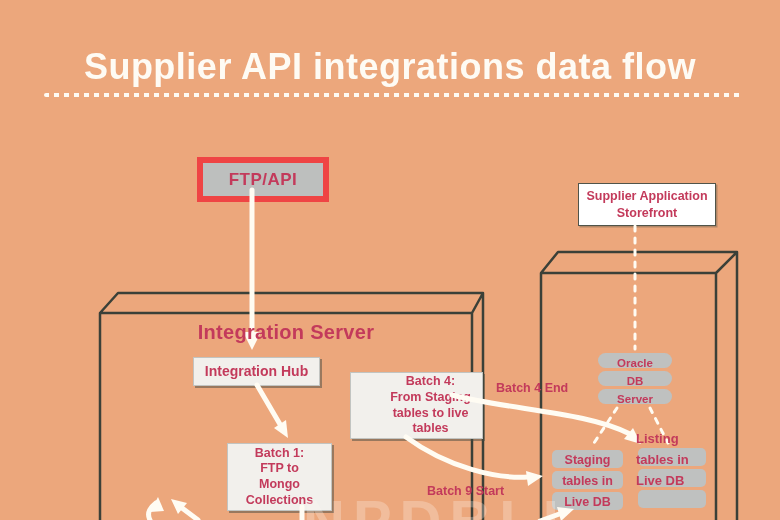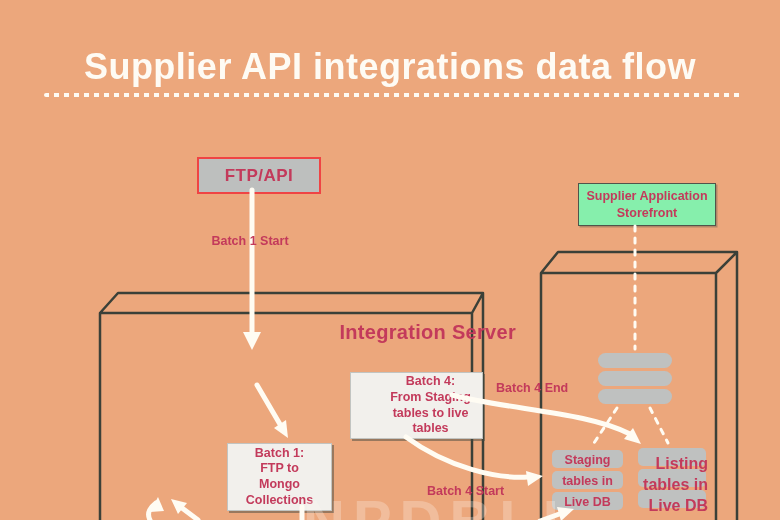"FTP/API" .box-gray { border: 2px solid #ef4444 -> 6px solid #ef4444 }
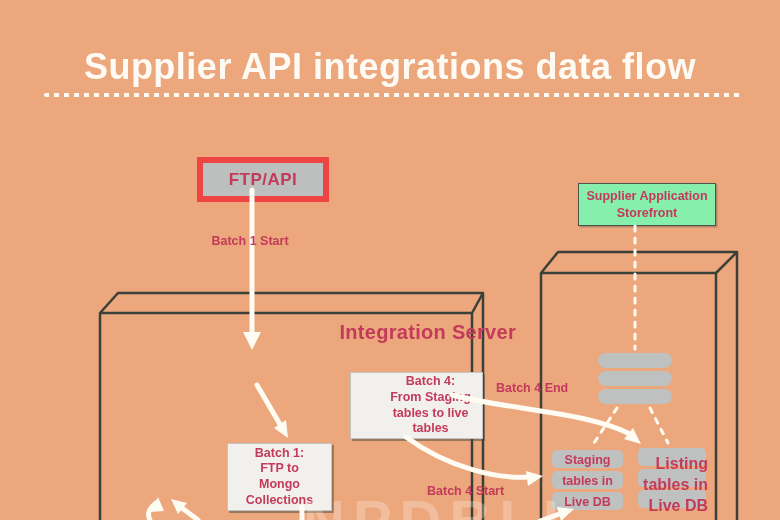"Supplier Application" .box-storefront { background: #86efac -> #ffffff }
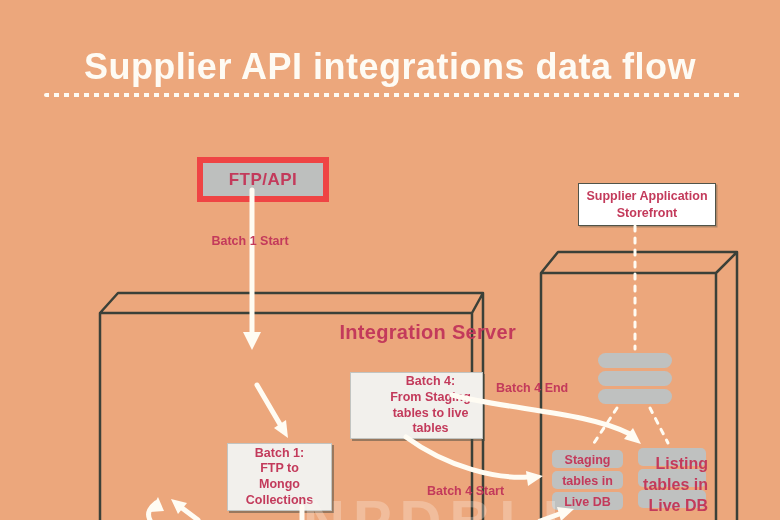"Batch 1 Start" div.lbl { html: <div>Batch 1 Start</div> -> none }
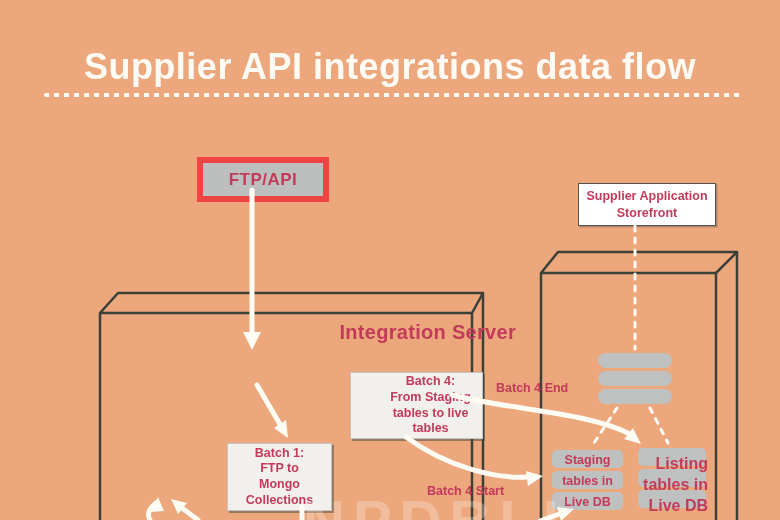"Integration Server" div.lbl { padding-left: 44px -> none; text-align: right -> center }
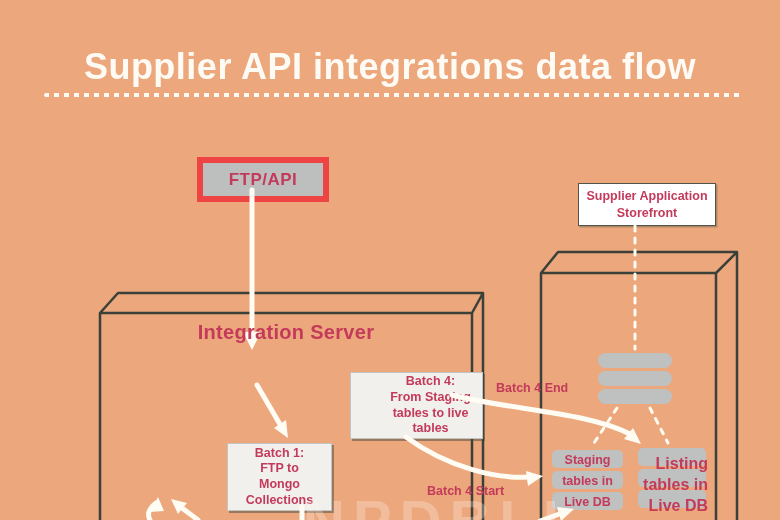"Integration Hub" div.node { html: none -> <div> <span>Integration Hub</span> </div> }
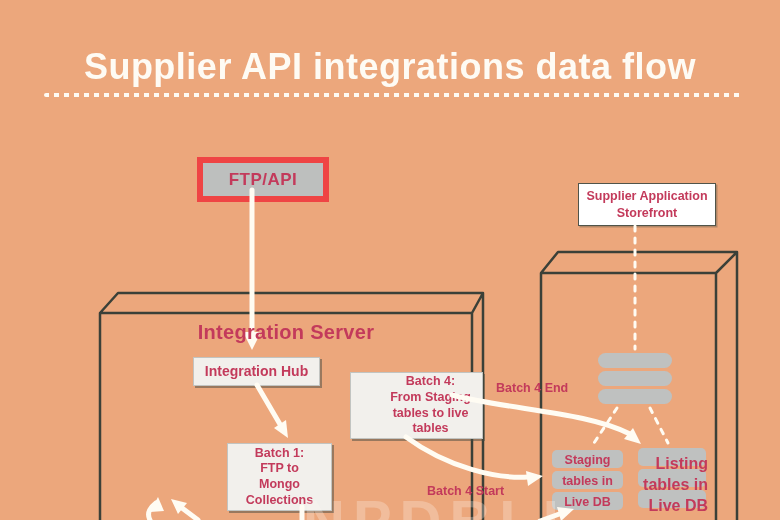"Oracle" div.lbl { html: none -> <div>Oracle DB Server</div> }
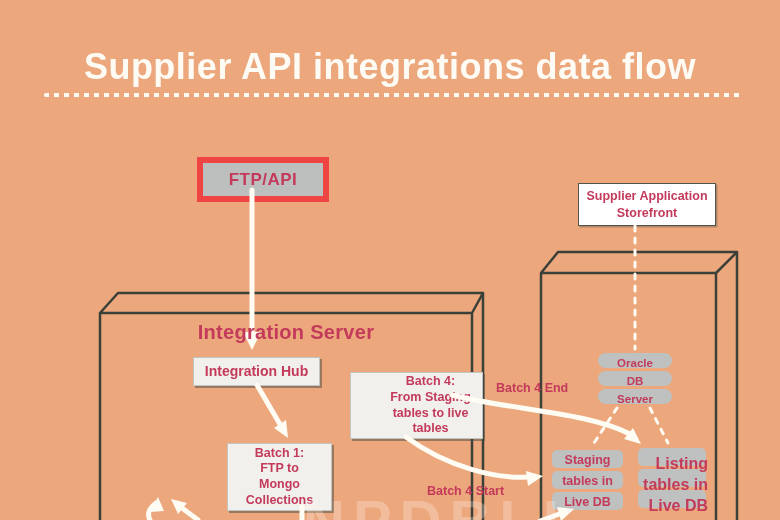"Listing" div.lbl { font-size: 16px -> 13px; text-align: right -> left; top: 453px -> 428px }
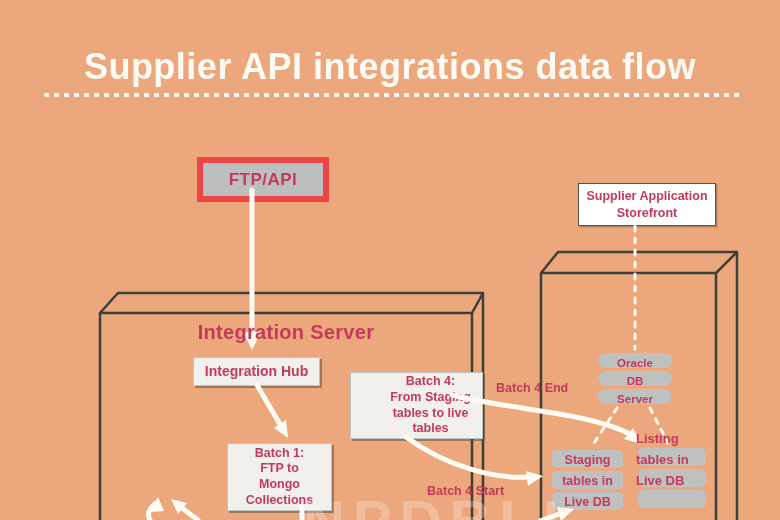"Batch 4 Start" div.lbl { text: 4 -> 9 }
